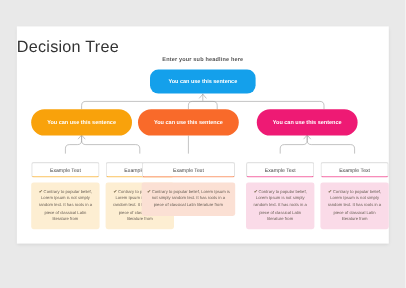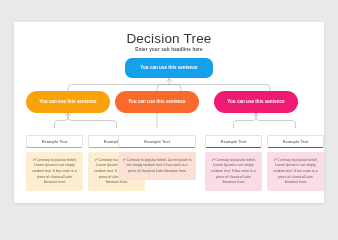"Decision Tree" .title { text-align: center -> none }
